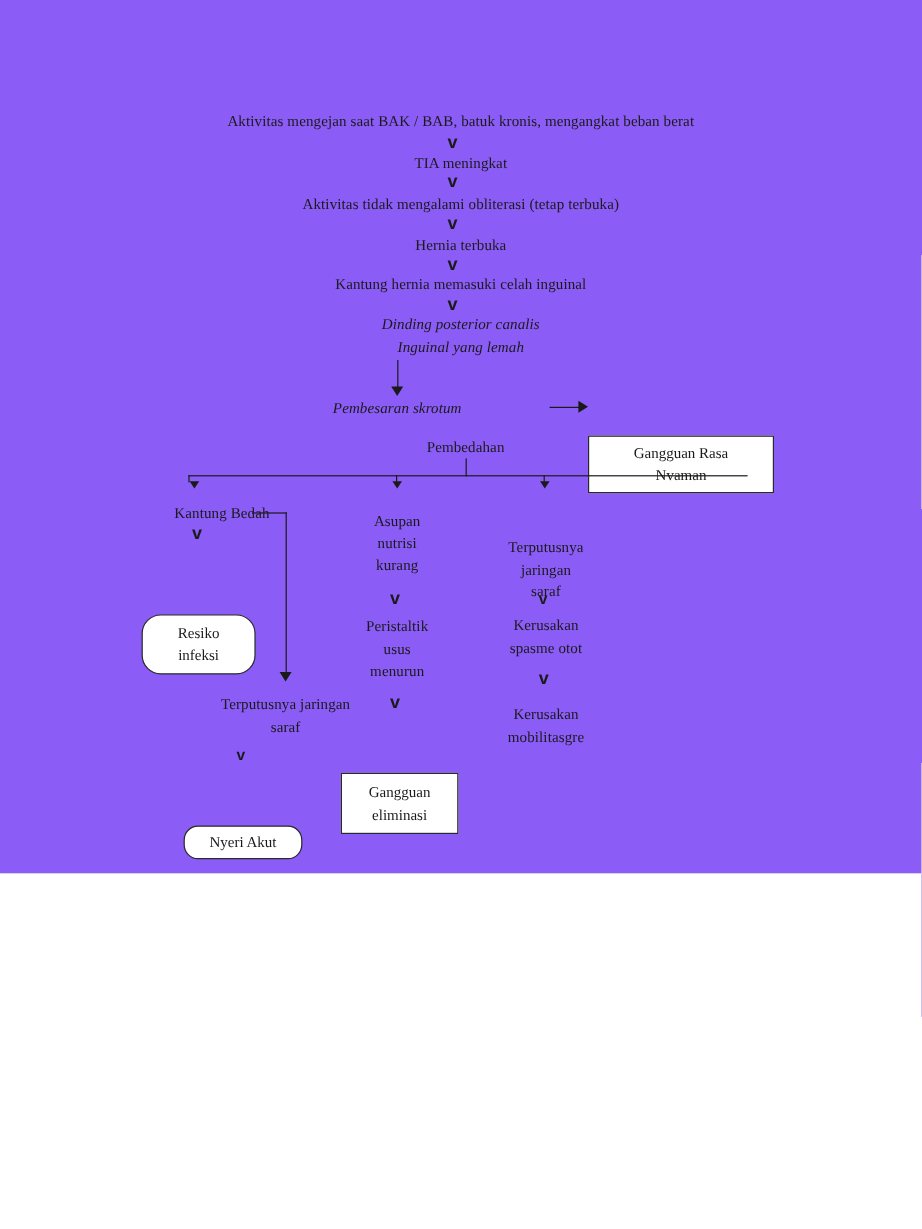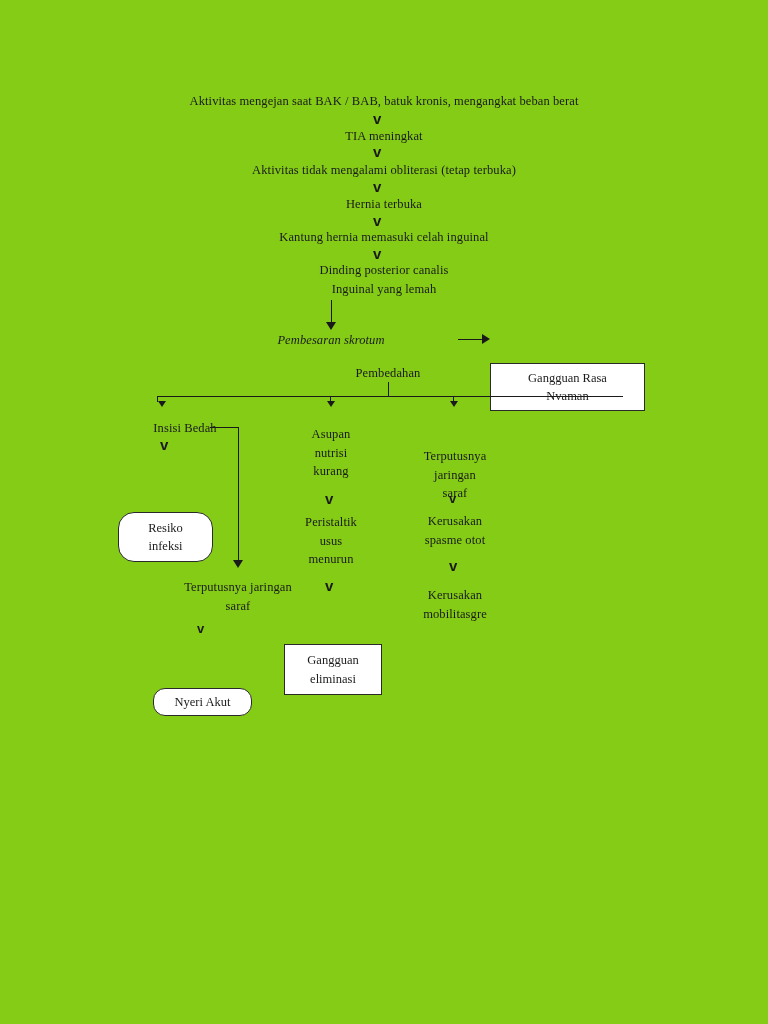"Aktivitas mengejan saat BAK /" #canvas { background: #84cc16 -> #8b5cf6; height: 1024px -> 728px }
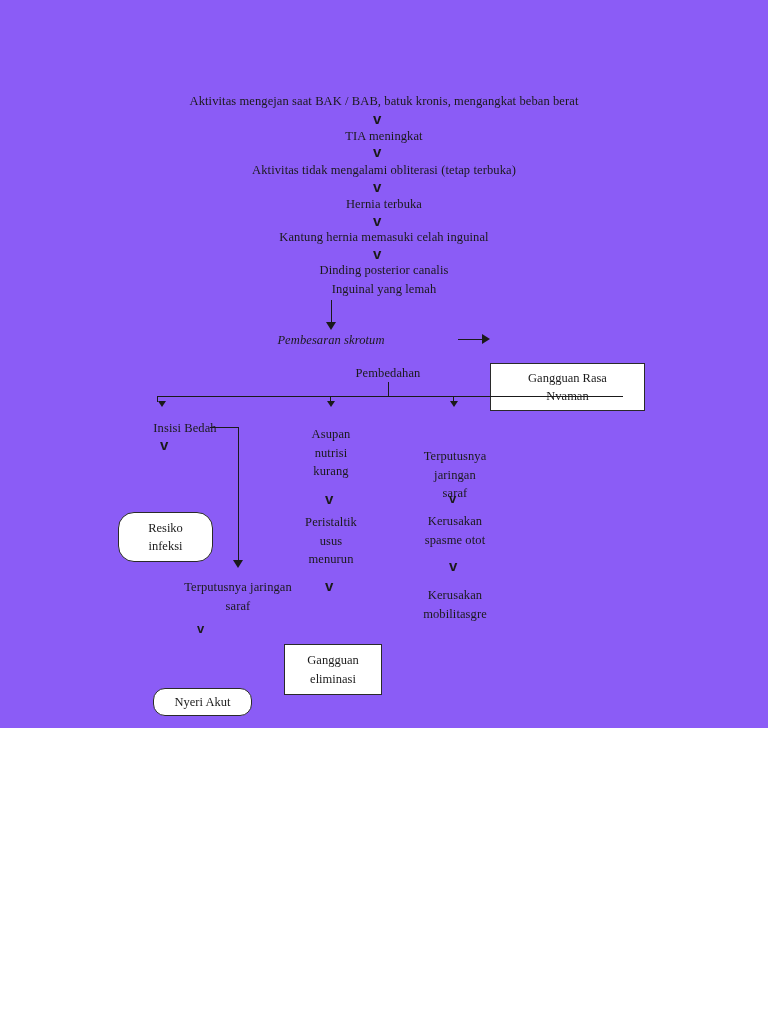"Dinding posterior canalis" div.node { font-style: none -> italic }
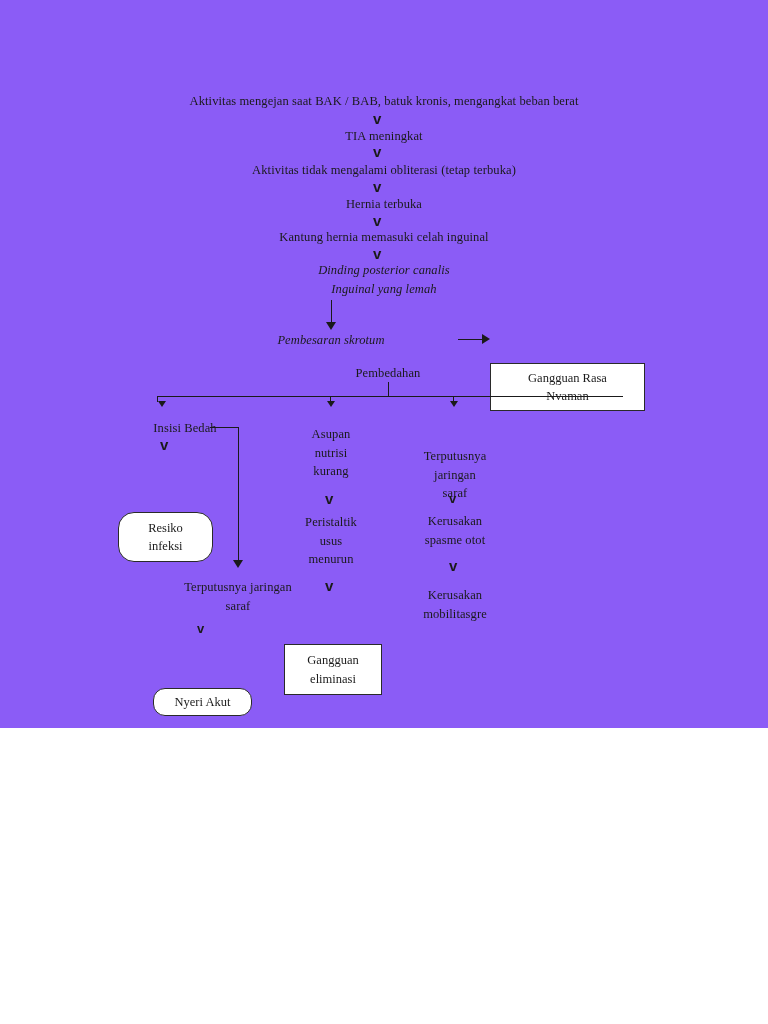"Insisi Bedah" div.node { text: Insisi -> Kantung }
